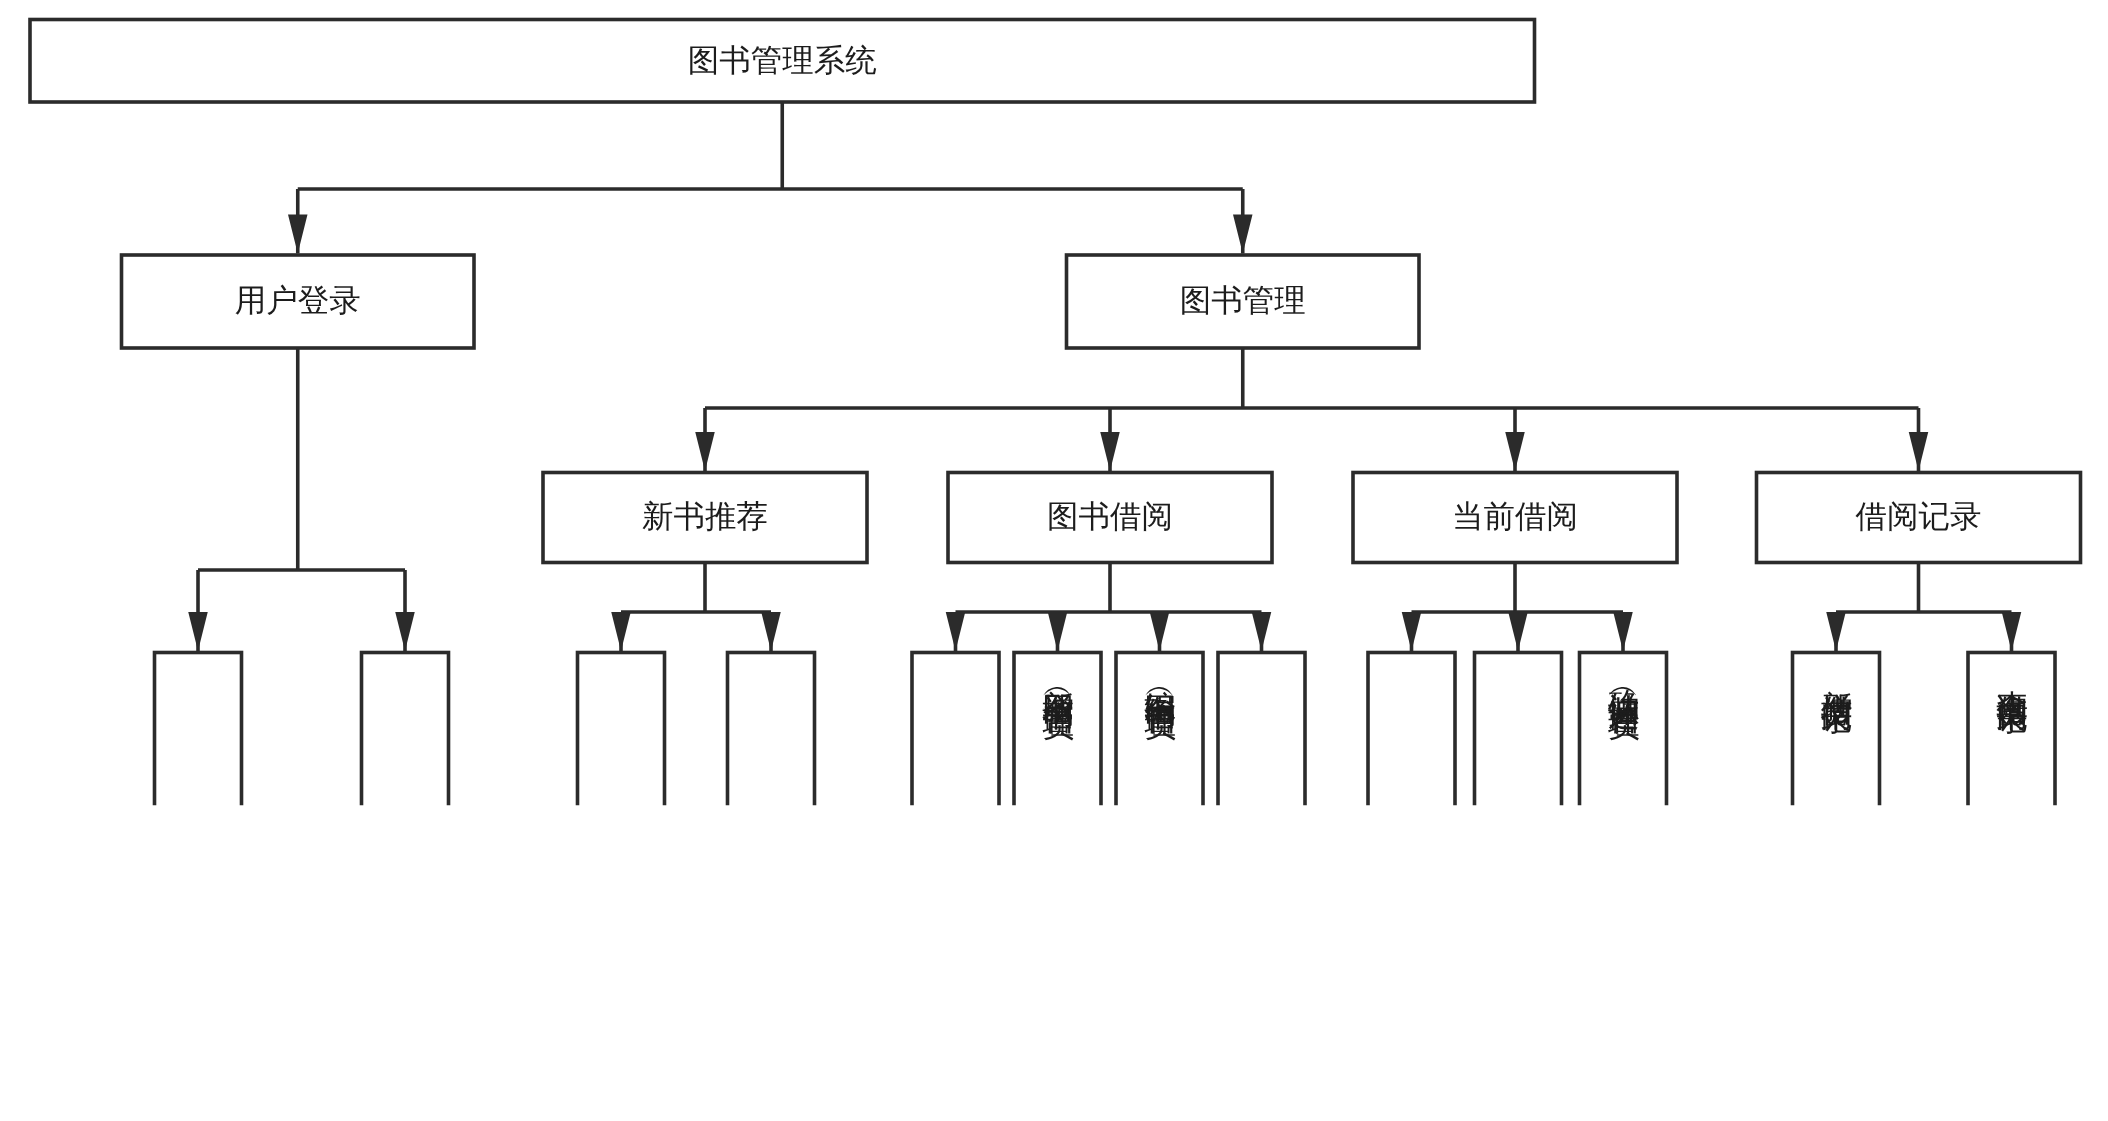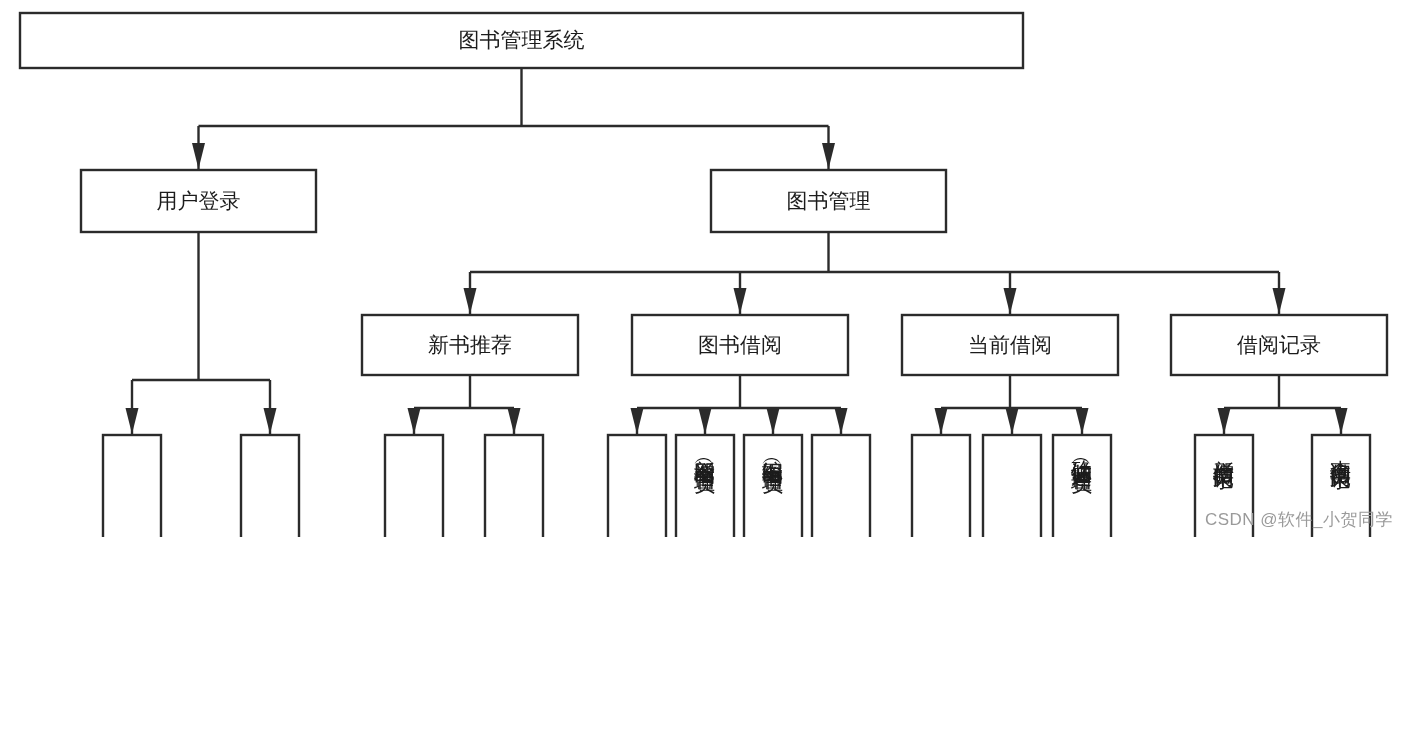"CSDN @软件_小贺同学" div.watermark { html: <div>CSDN @软件_小贺同学</div> -> none }
